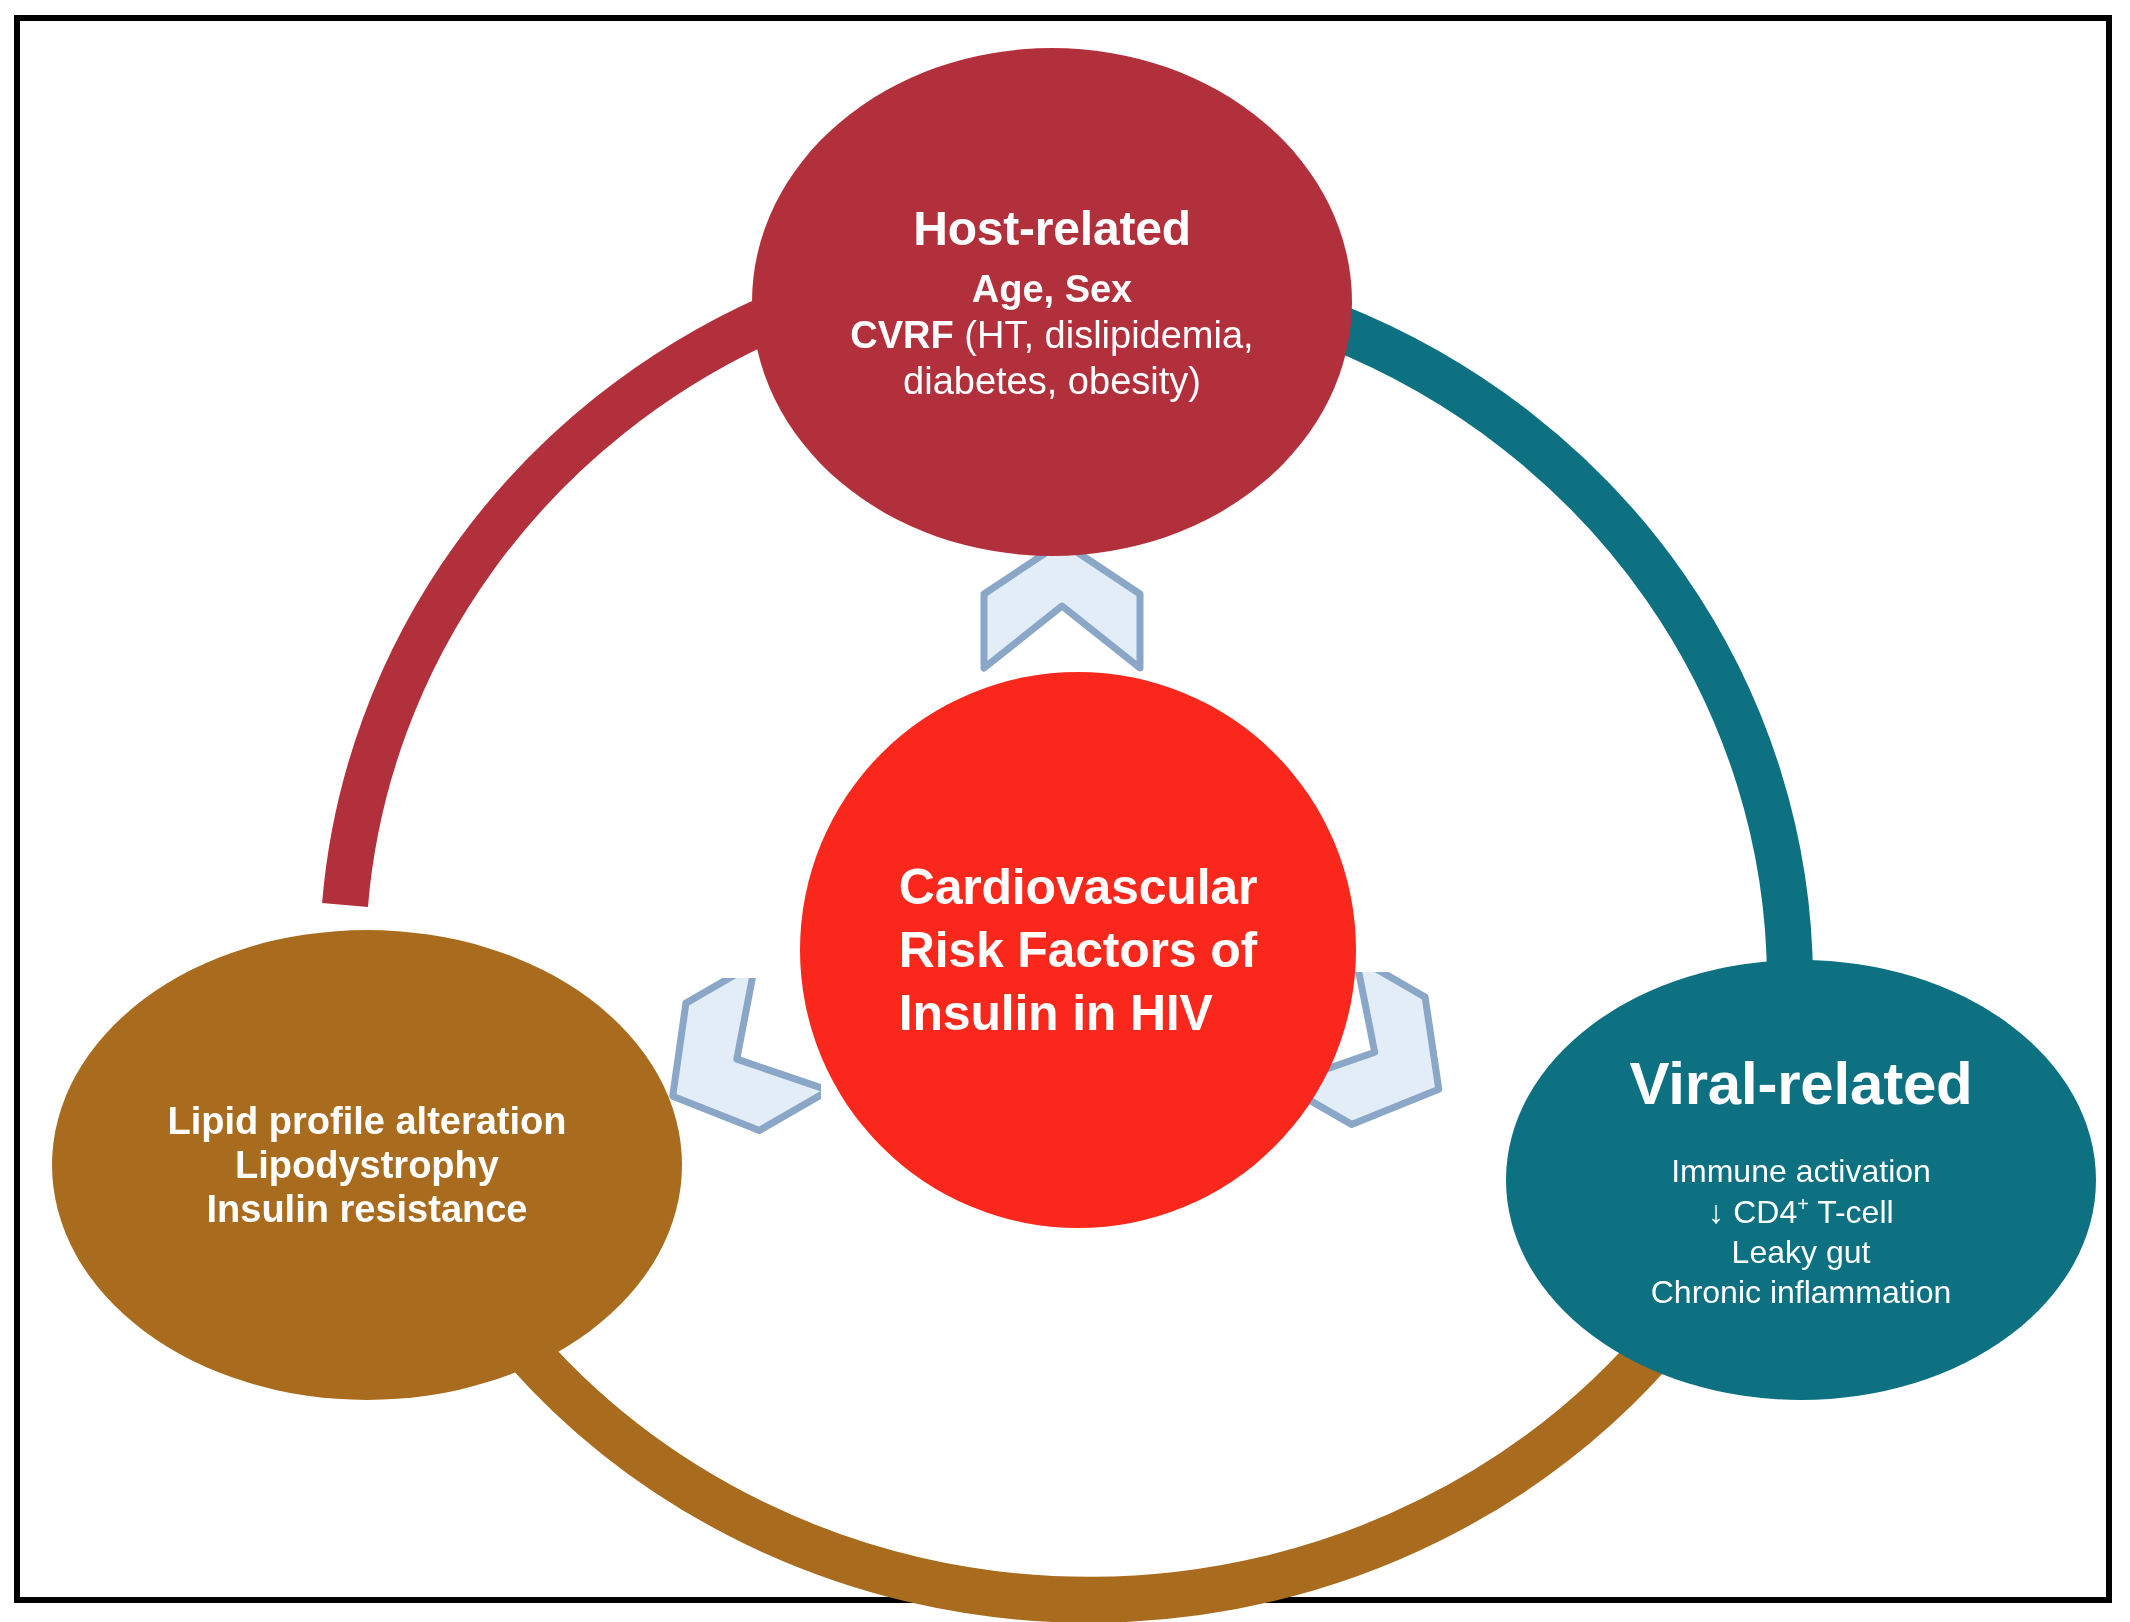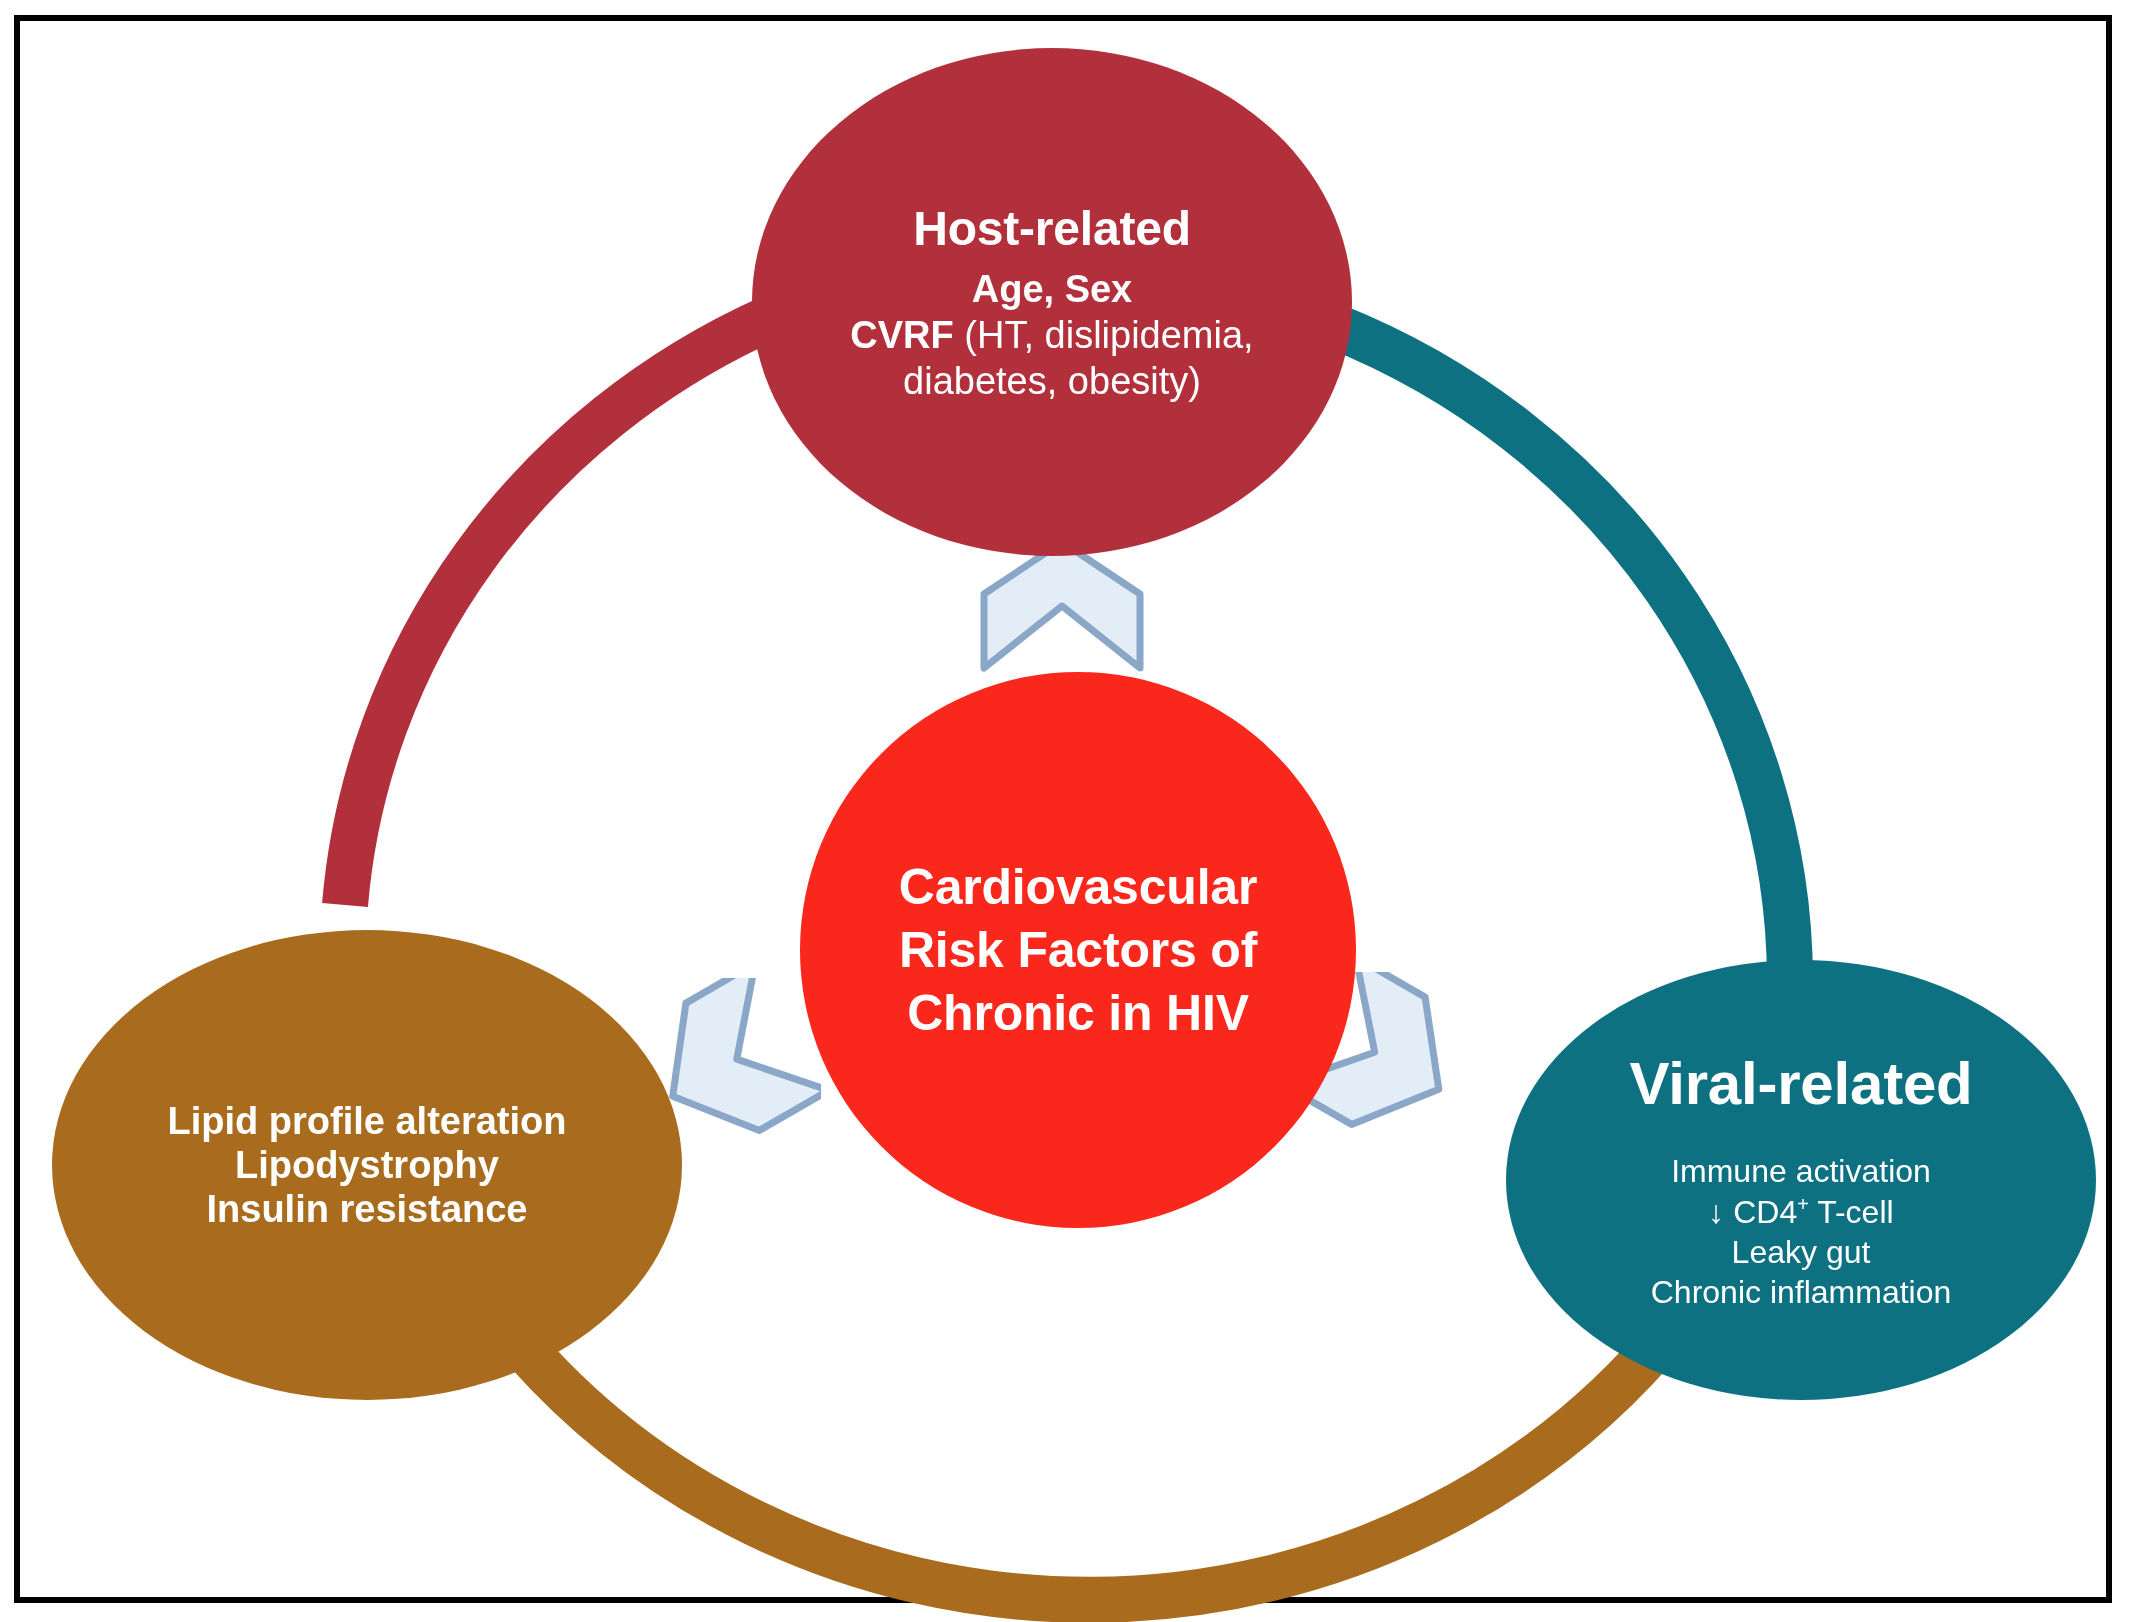"Host-related" .node { text-align: center -> left }
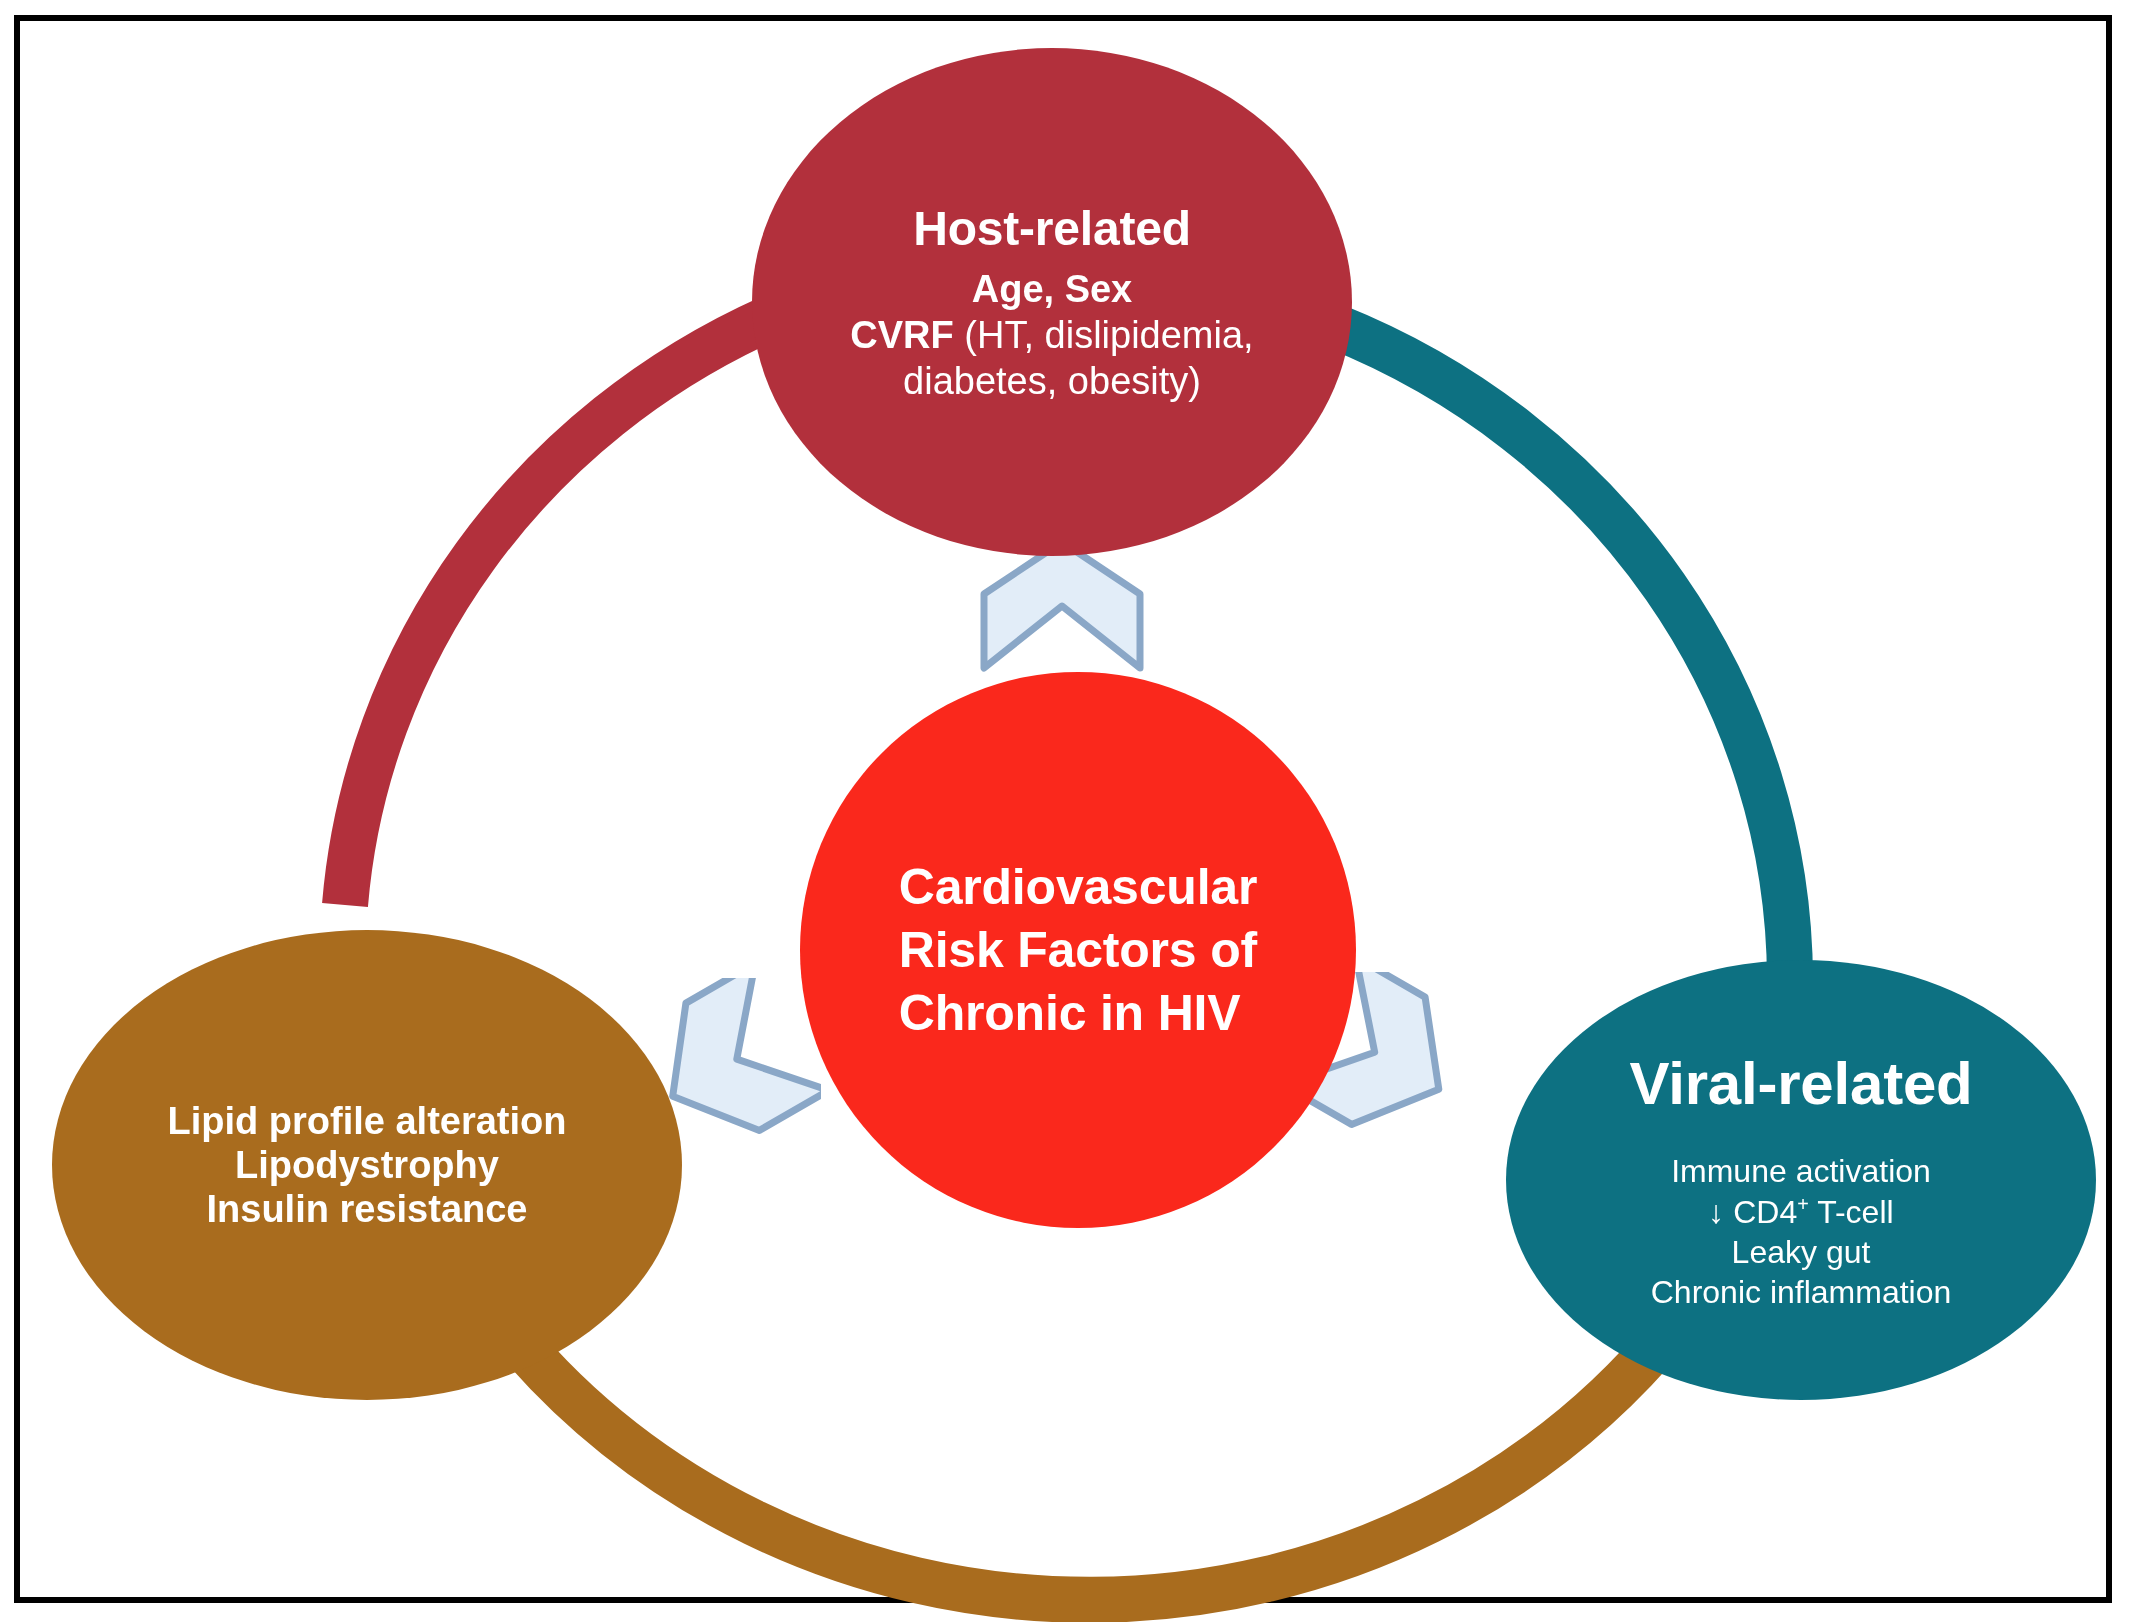"Chronic in HIV" div { text: Chronic -> Insulin }
